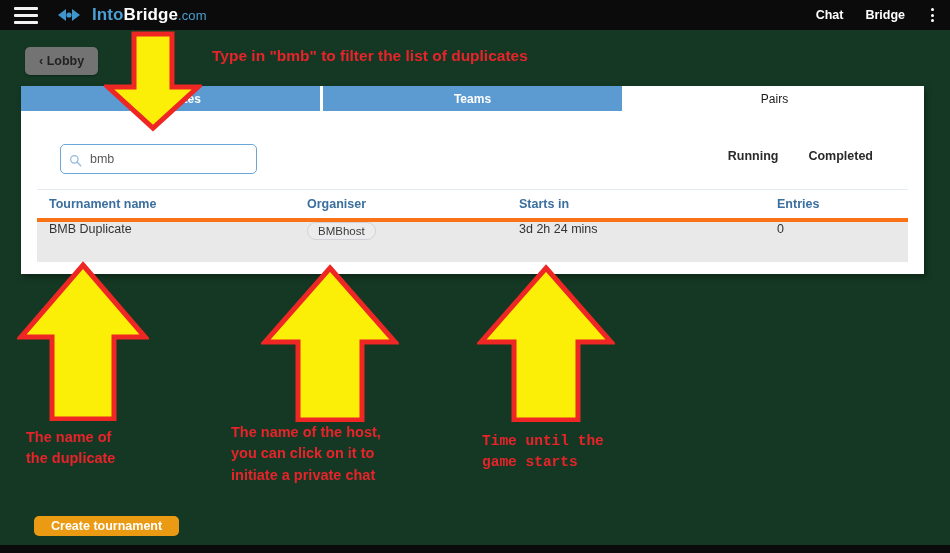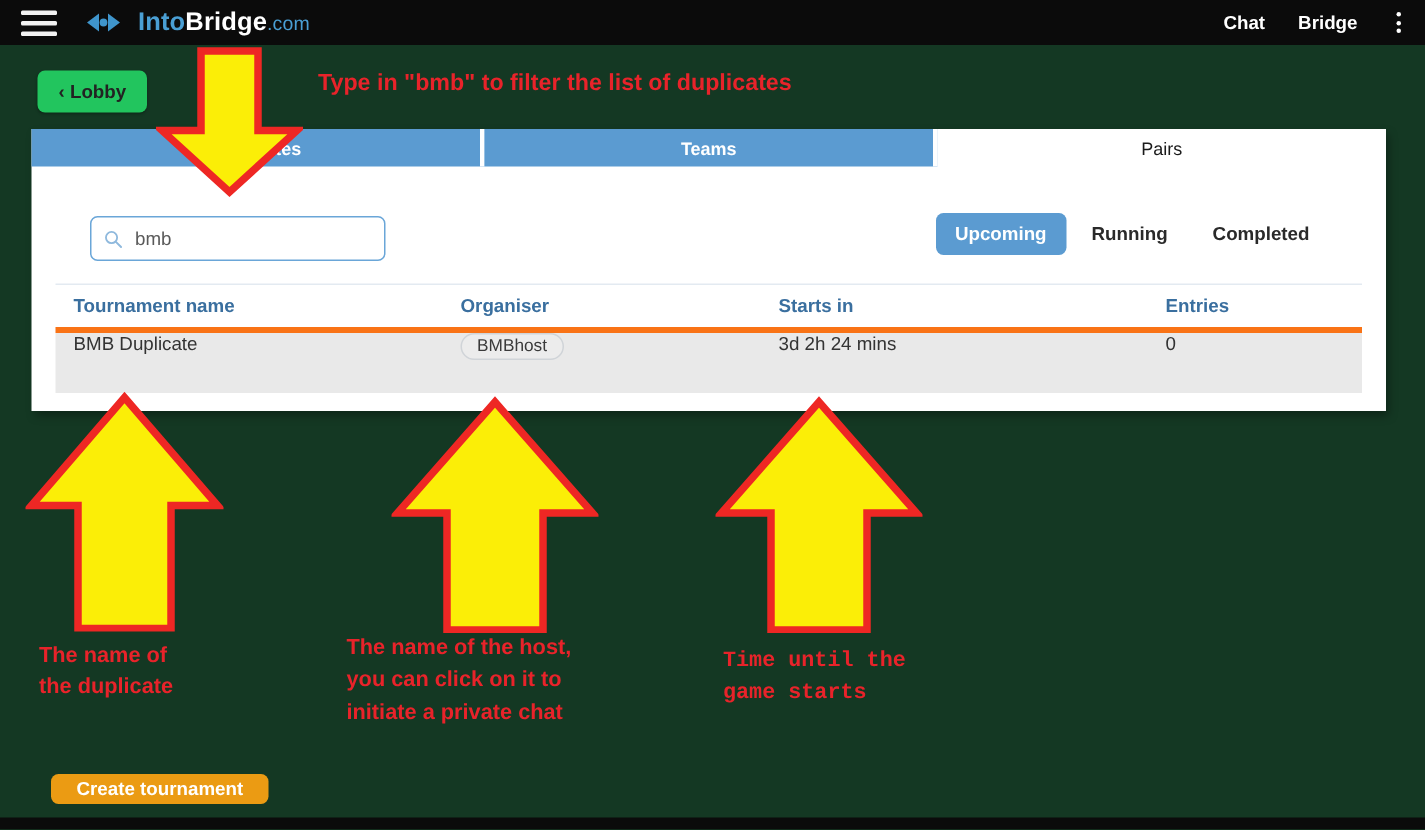"‹ Lobby" #lobby-btn { background: #22c55e -> #737373 }
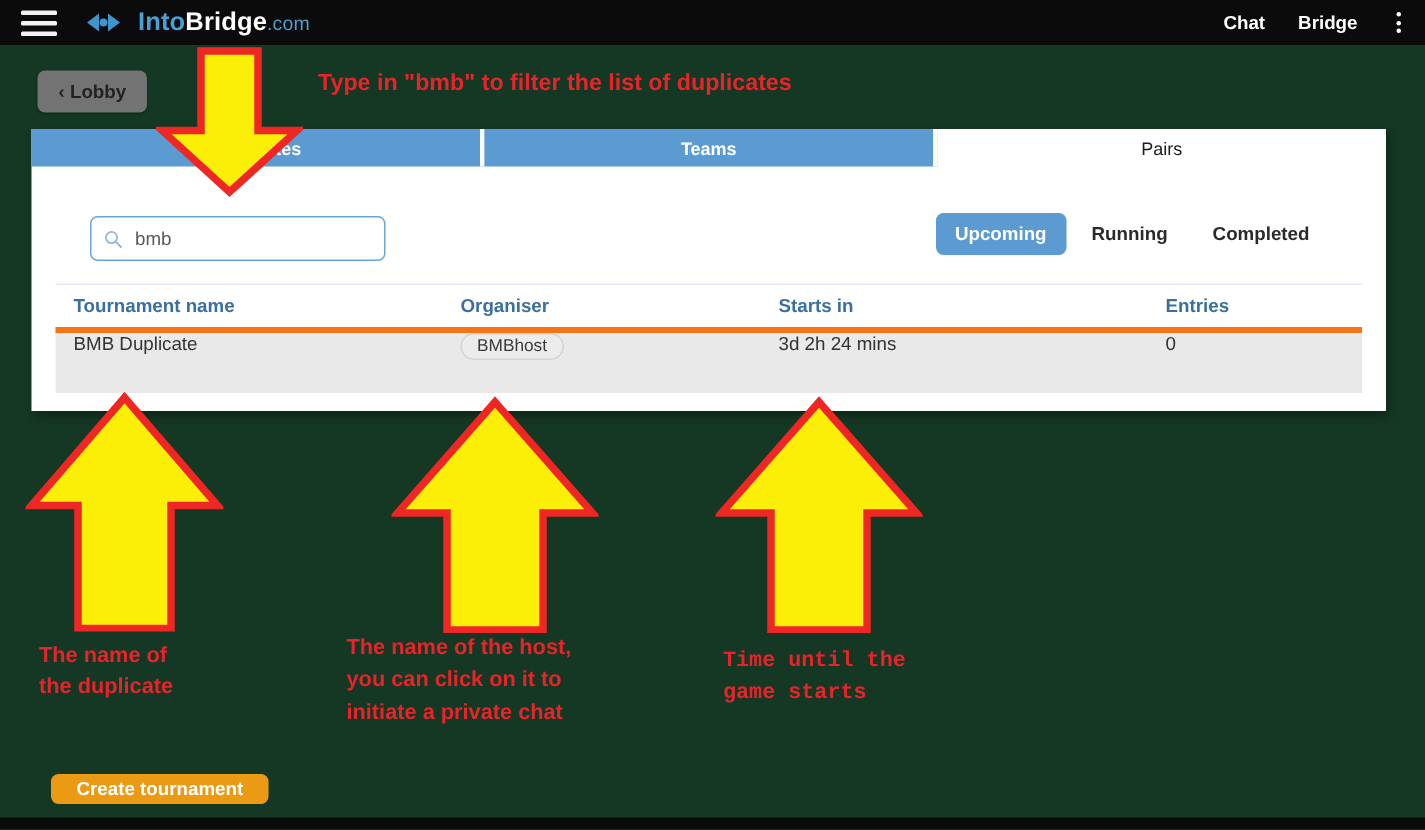"Upcoming" div.filter-btn { html: <div>Upcoming</div> -> none }
